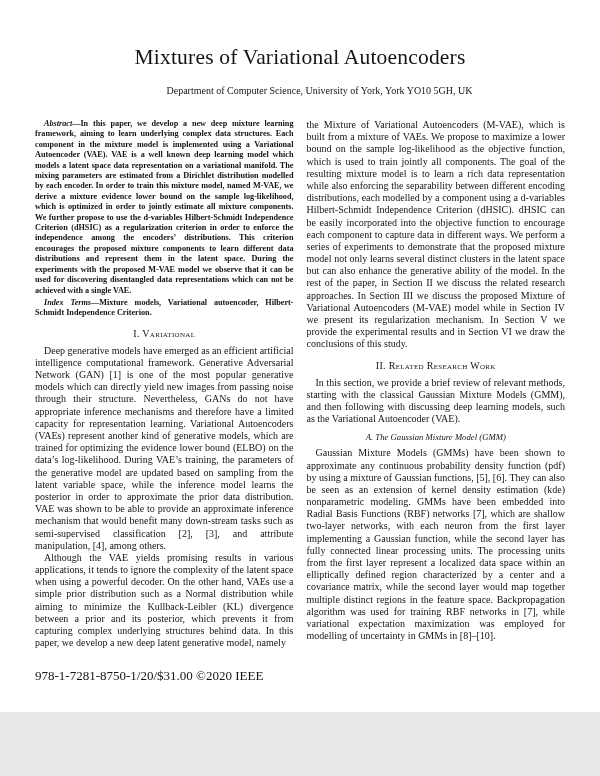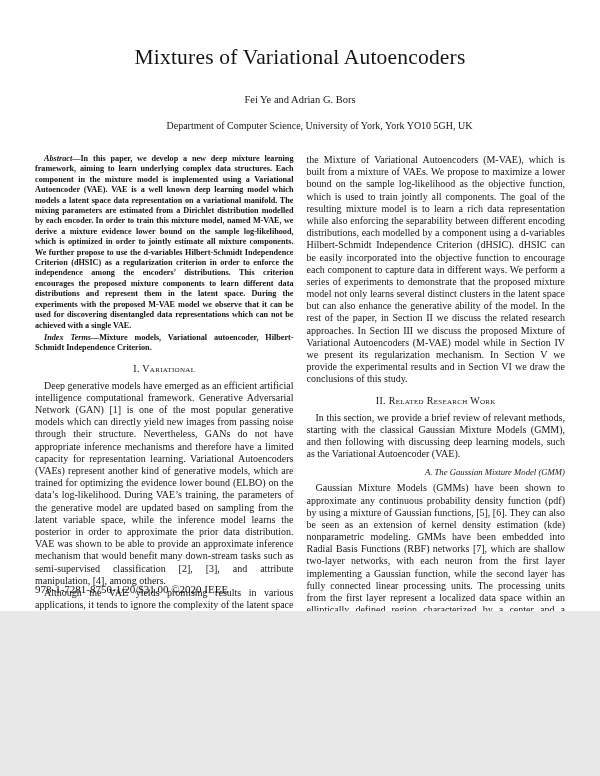"Mixtures of Variational Autoencoders" .page { height: 611px -> 712px }
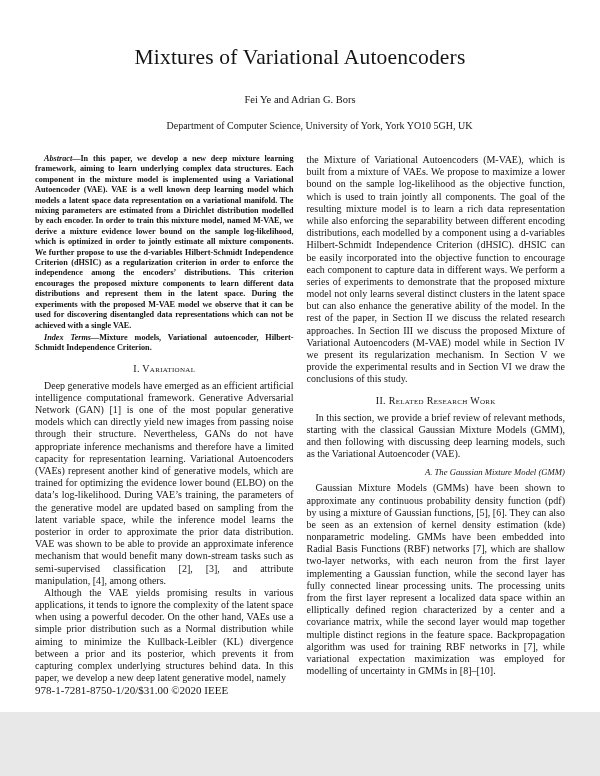"Fei Ye and Adrian G." div.authors { html: <div>Fei Ye and Adrian G. Bors</div> -> none }
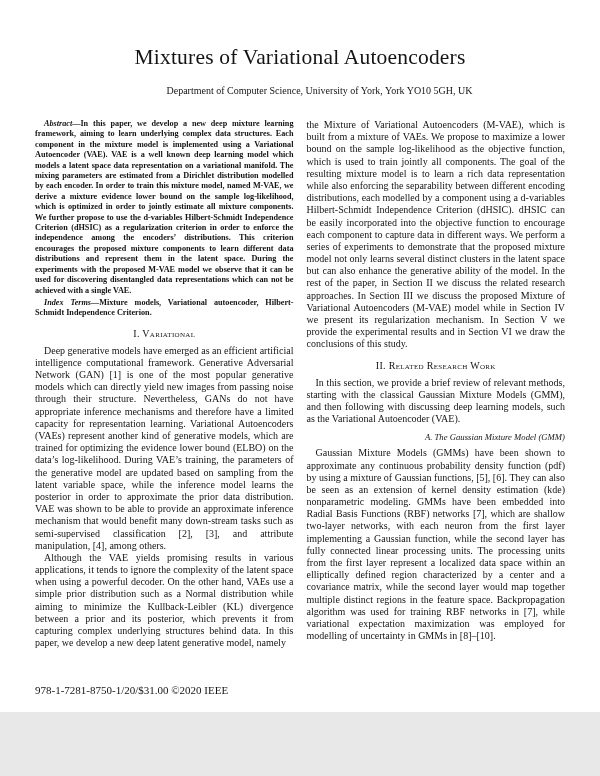"A. The Gaussian Mixture Model" .subsection-heading { text-align: right -> center }
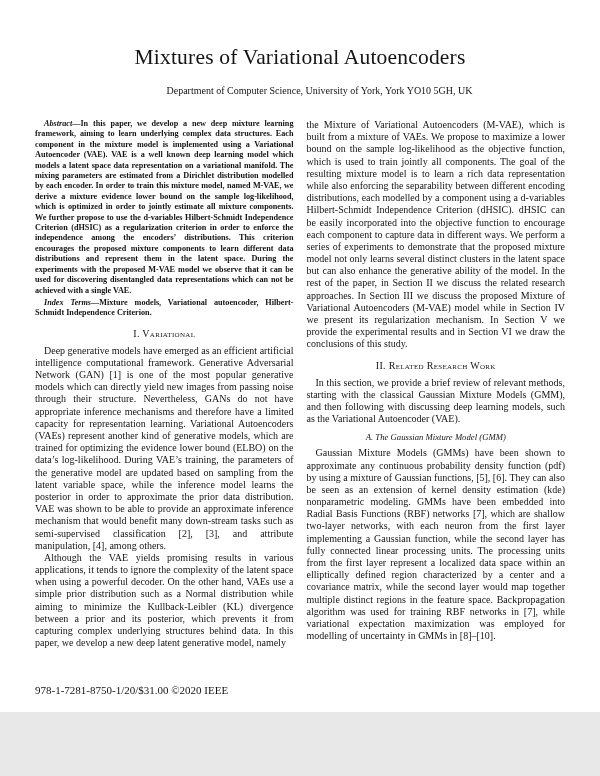"978-1-7281-8750-1/20/$31.00 ©2020 IEEE" .copyright { bottom: 16px -> 28px; font-size: 11px -> 13px }
